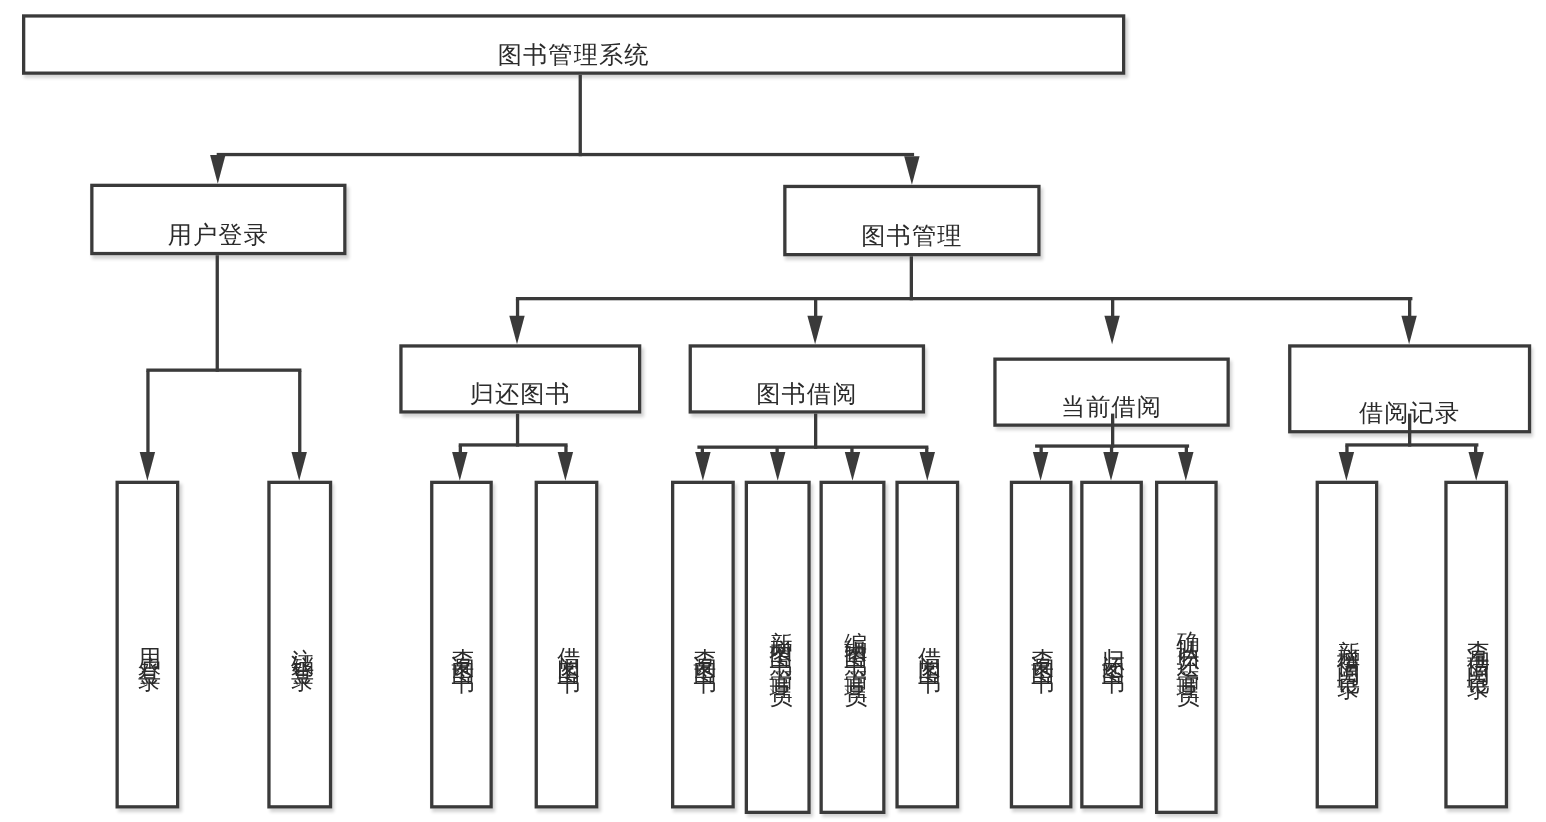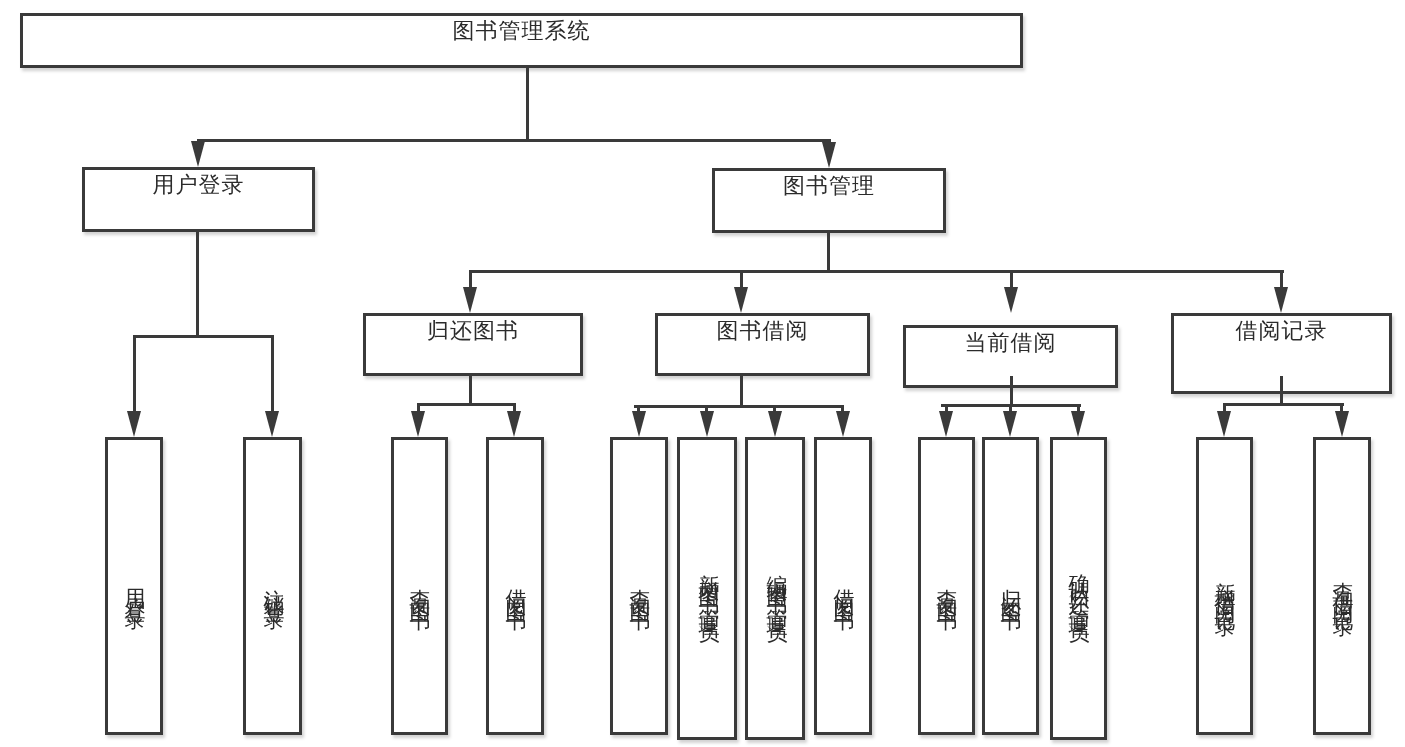"图书管理系统" .box { align-items: flex-start -> flex-end }
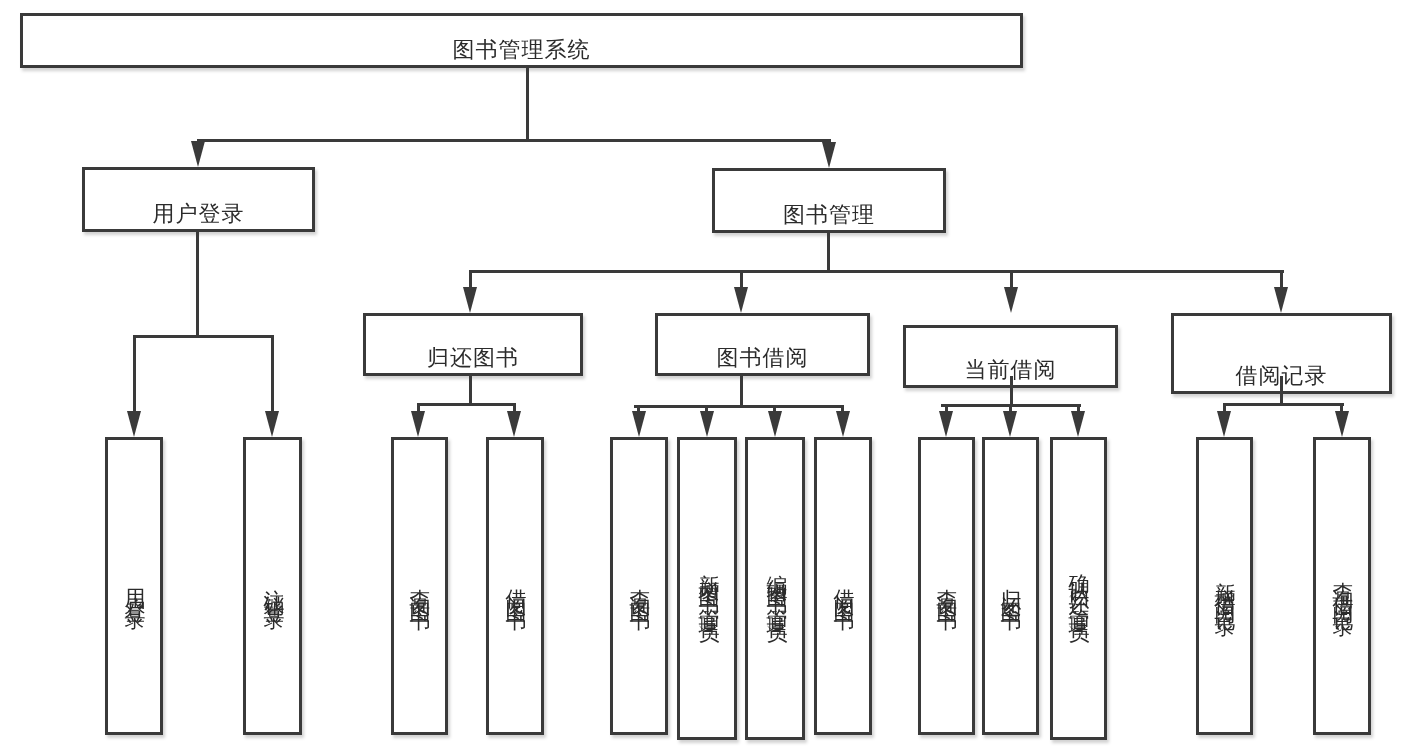"图书借阅" div.box { left: 655px -> 626px }
